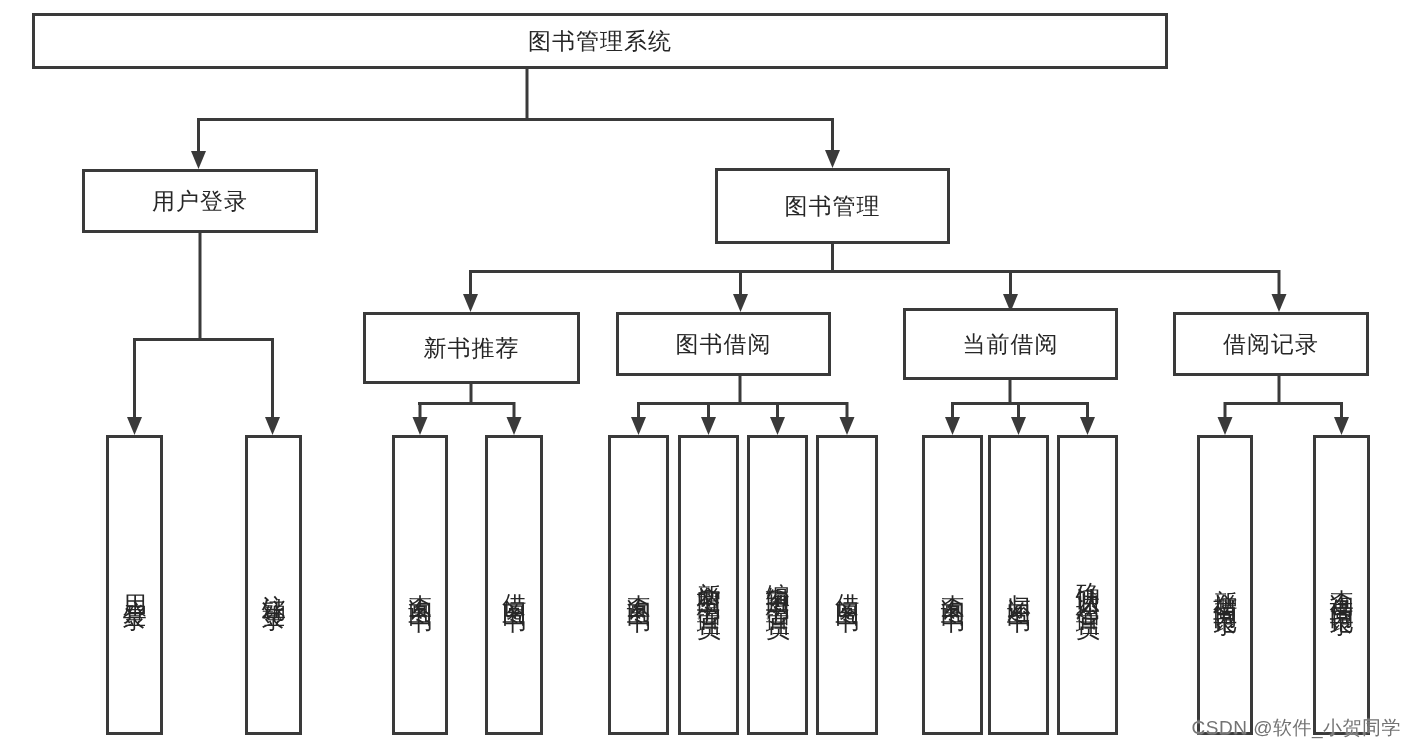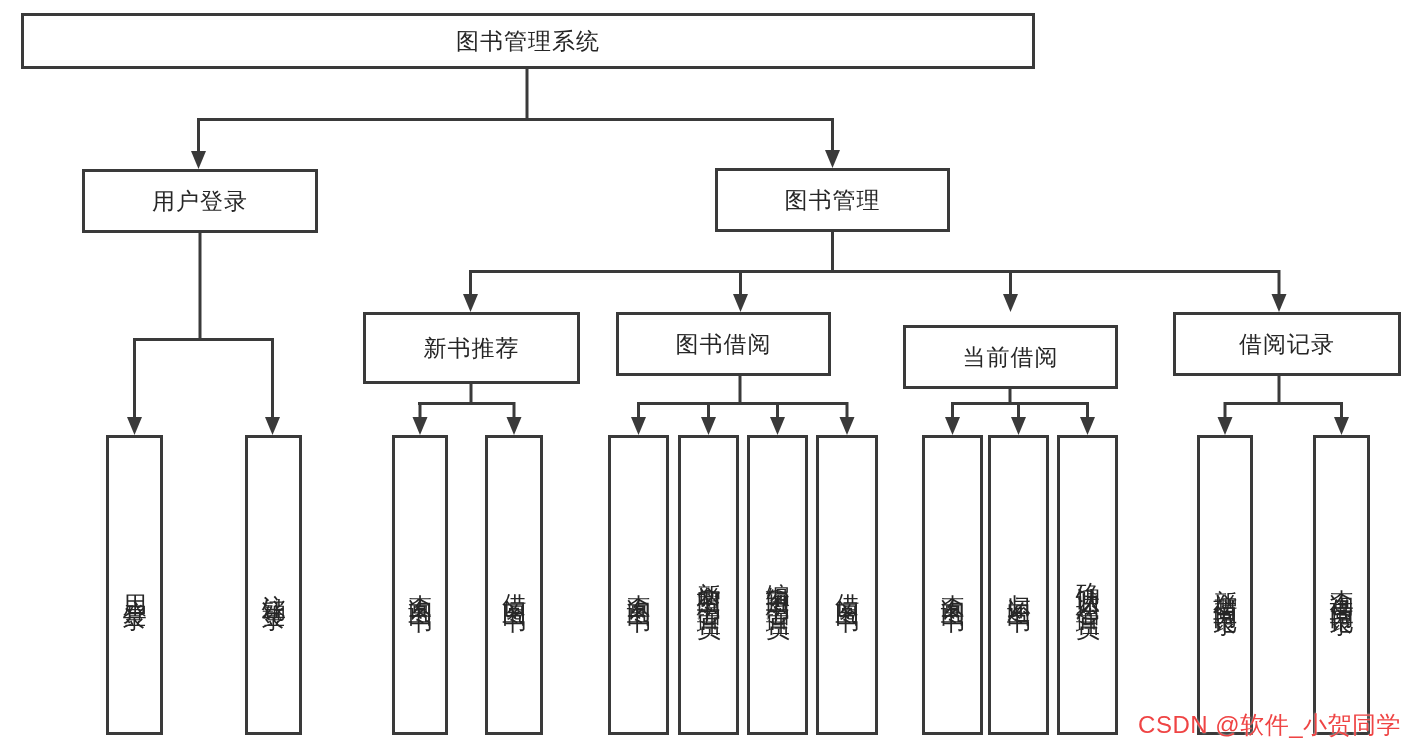"图书管理系统" div.box { left: 21px -> 32px; width: 1014px -> 1136px }
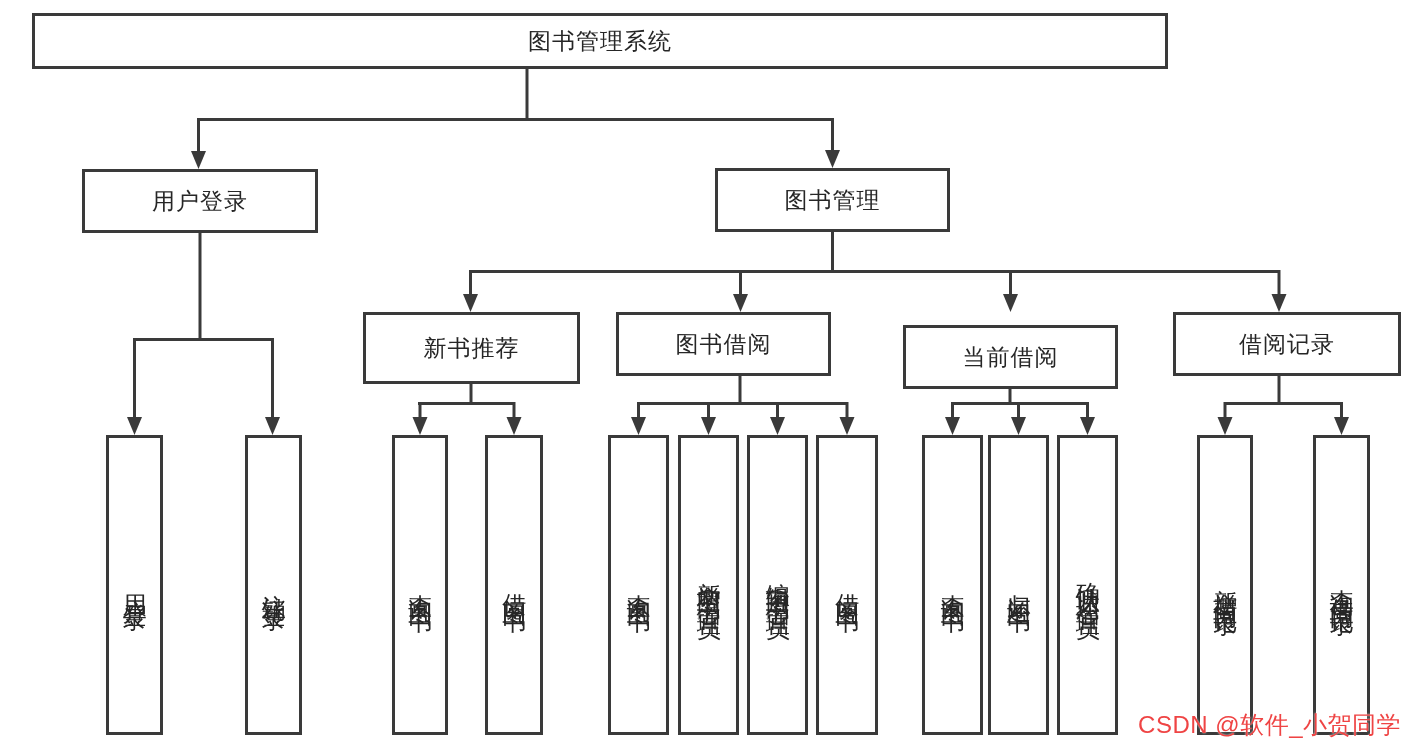"图书管理" div.box { height: 64px -> 76px }
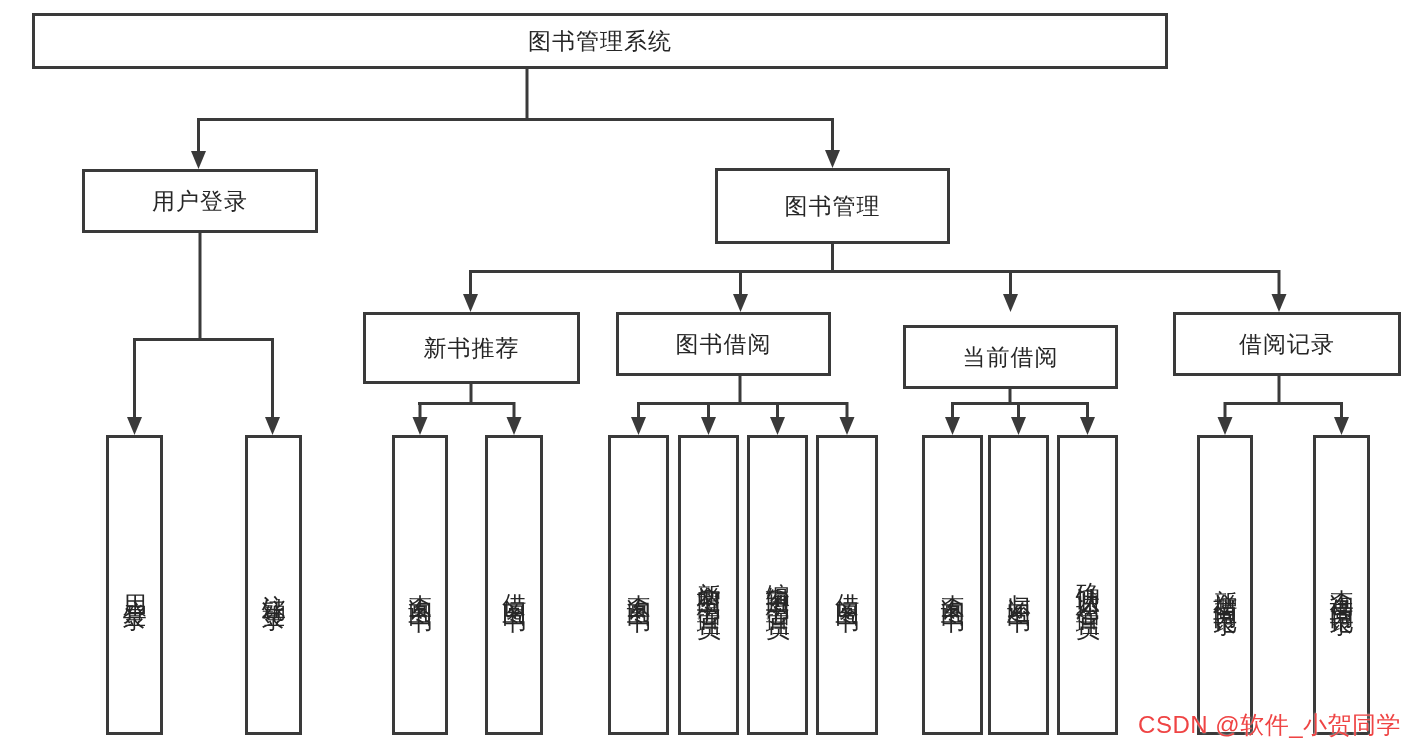"当前借阅" div.box { height: 64px -> 72px; top: 325px -> 308px }
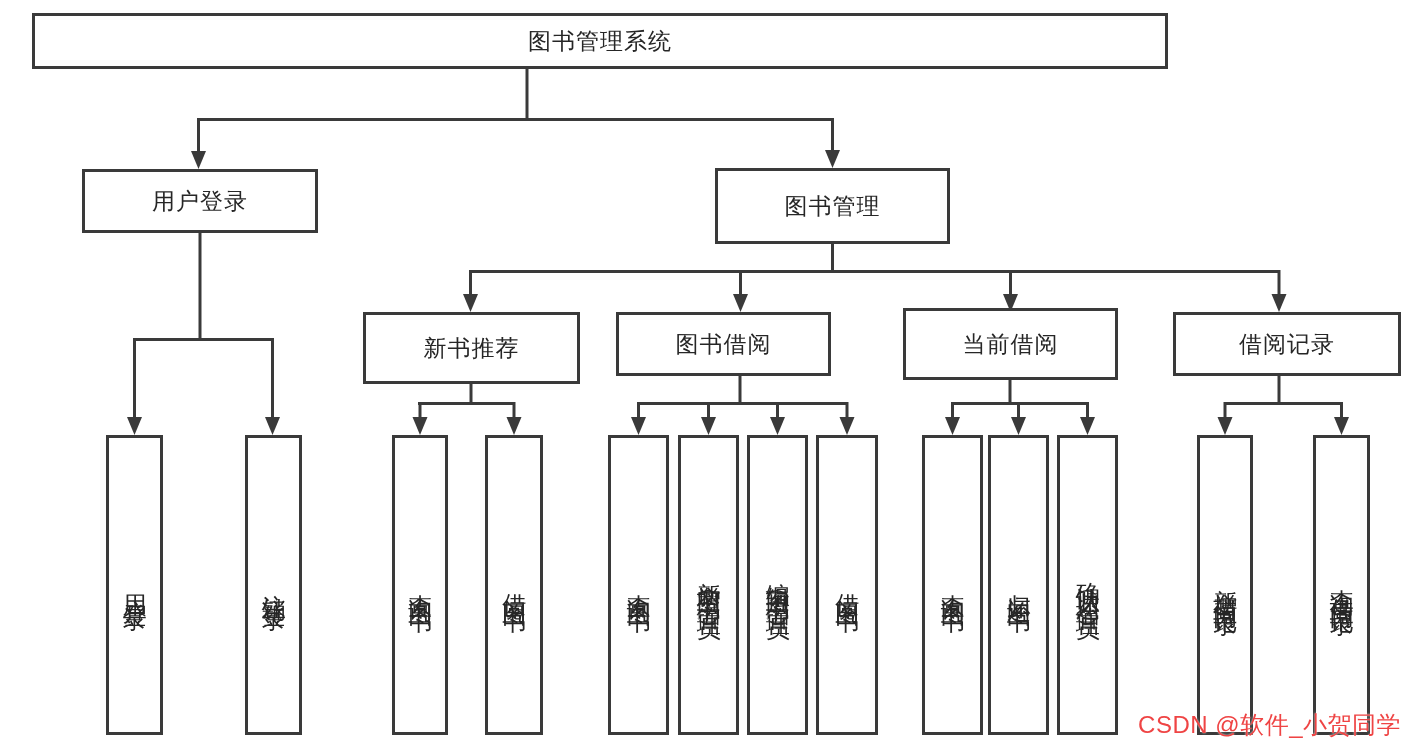"借阅记录" div.box { width: 228px -> 196px }
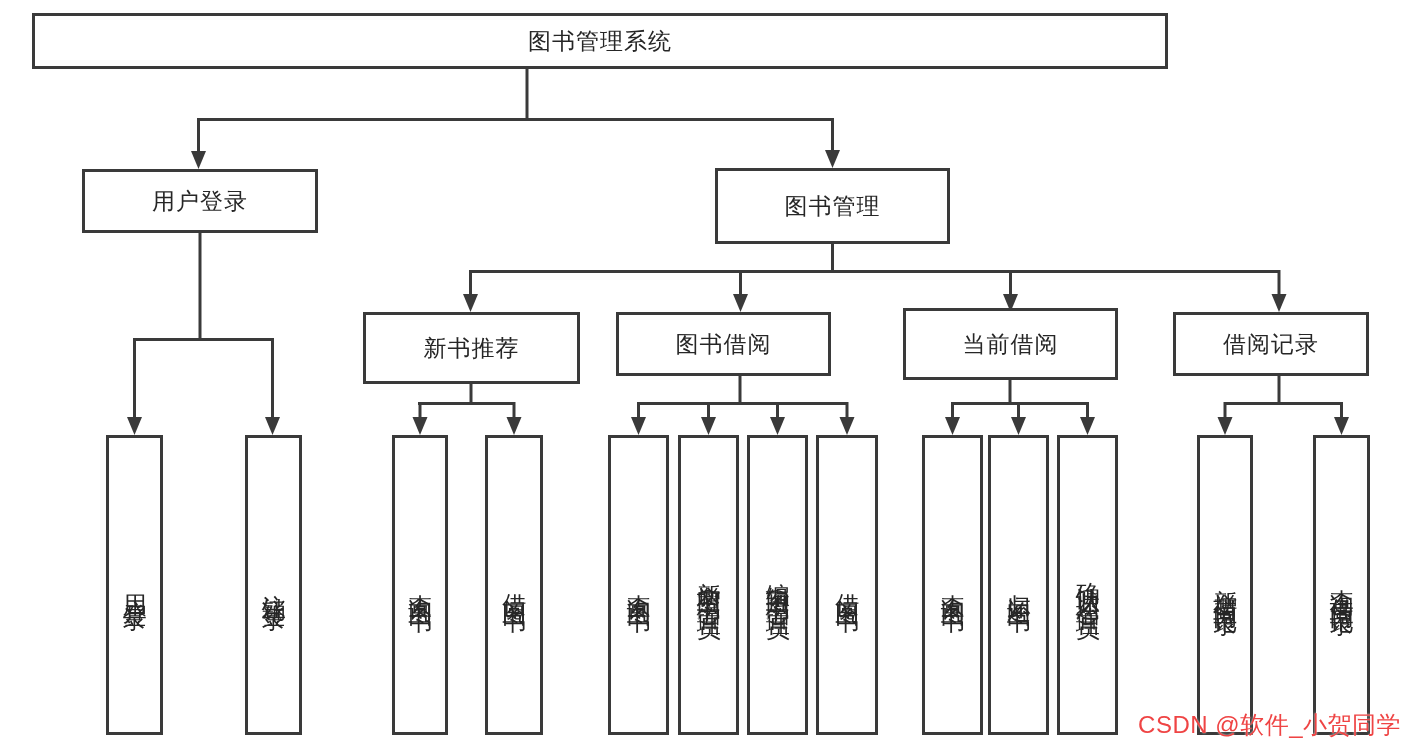"CSDN @软件_小贺同学" .watermark { color: #ef4444 -> #737373; font-size: 24px -> 19px }
